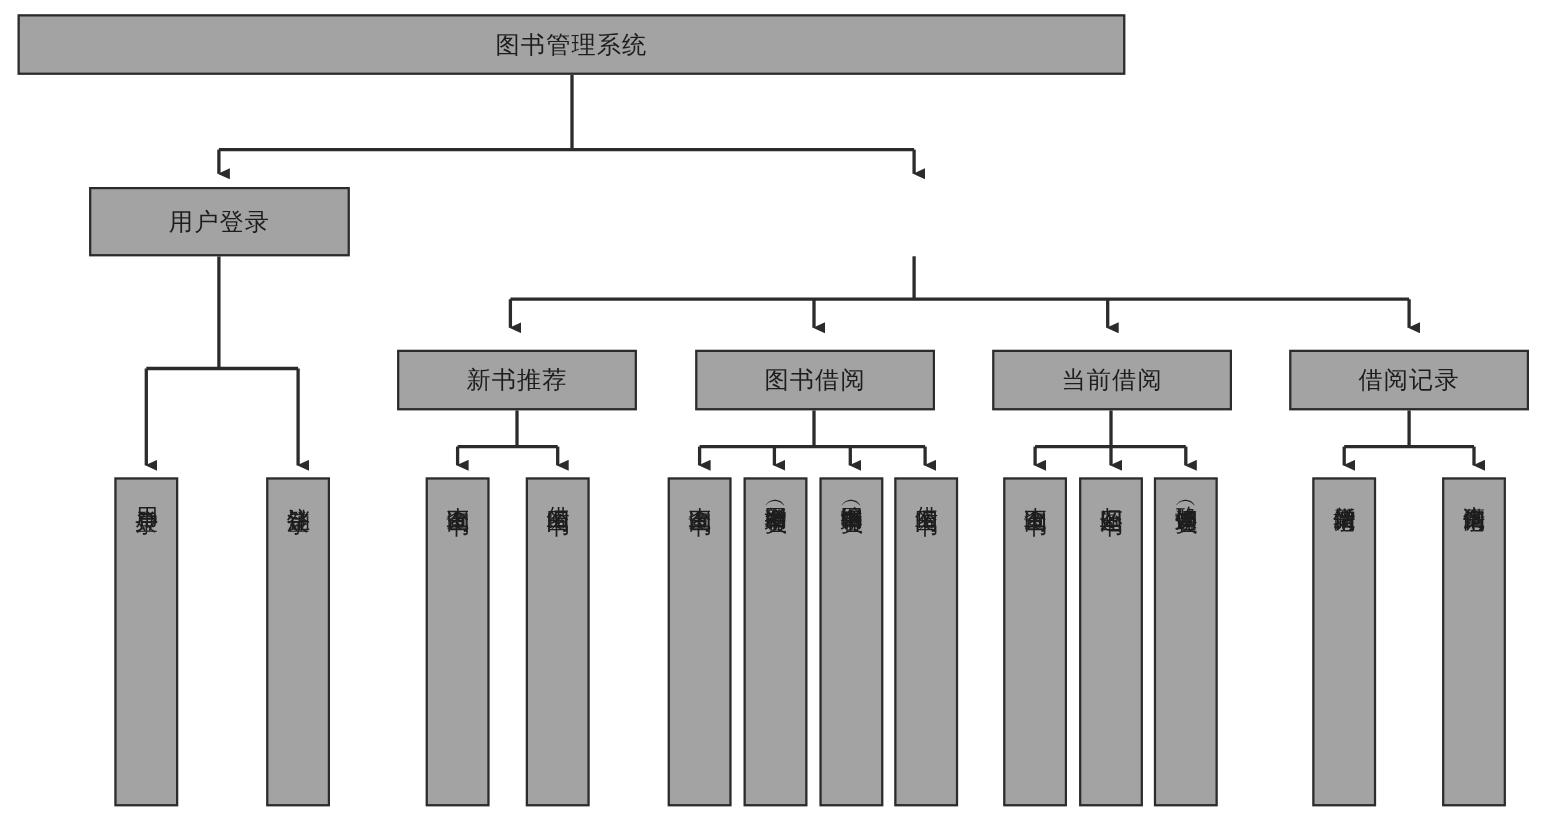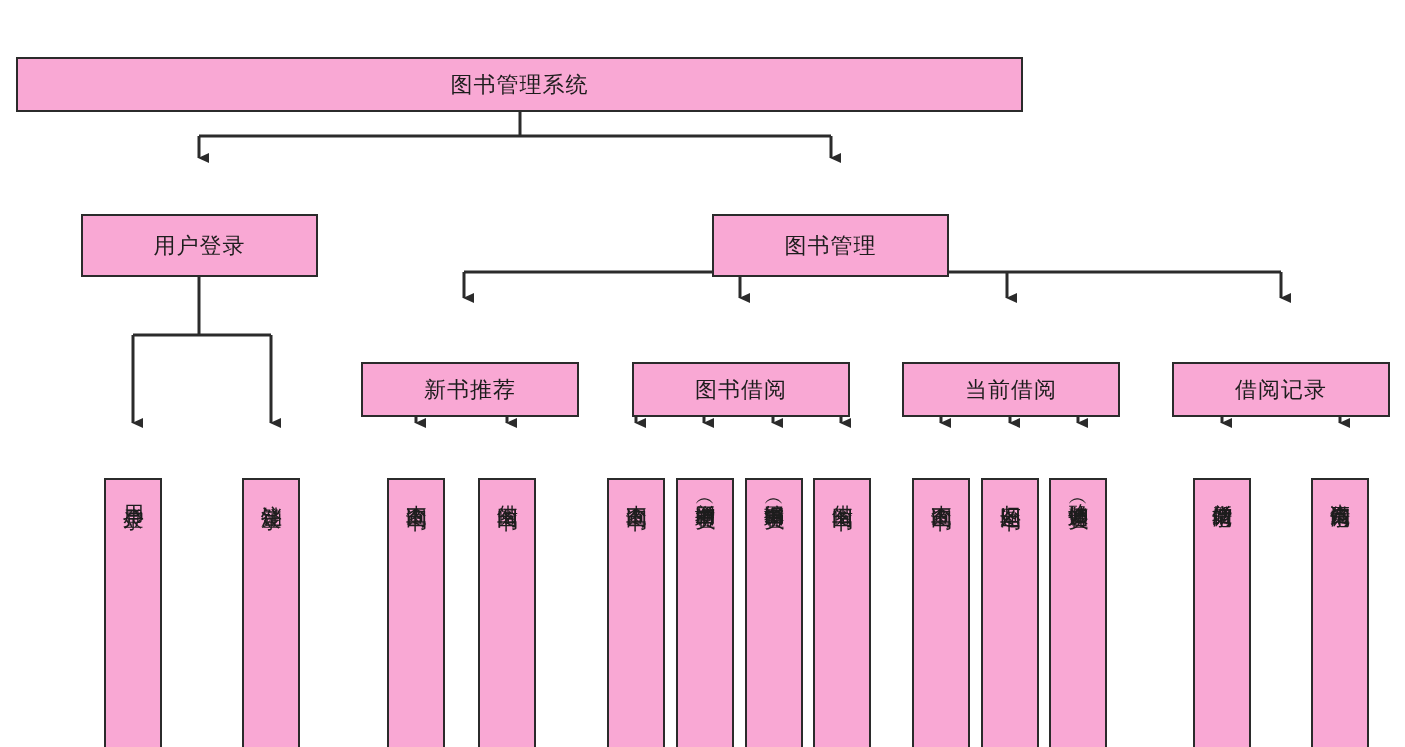"图书管理系统" .node { background: #f9a8d4 -> #a3a3a3; margin-top: 44px -> none }
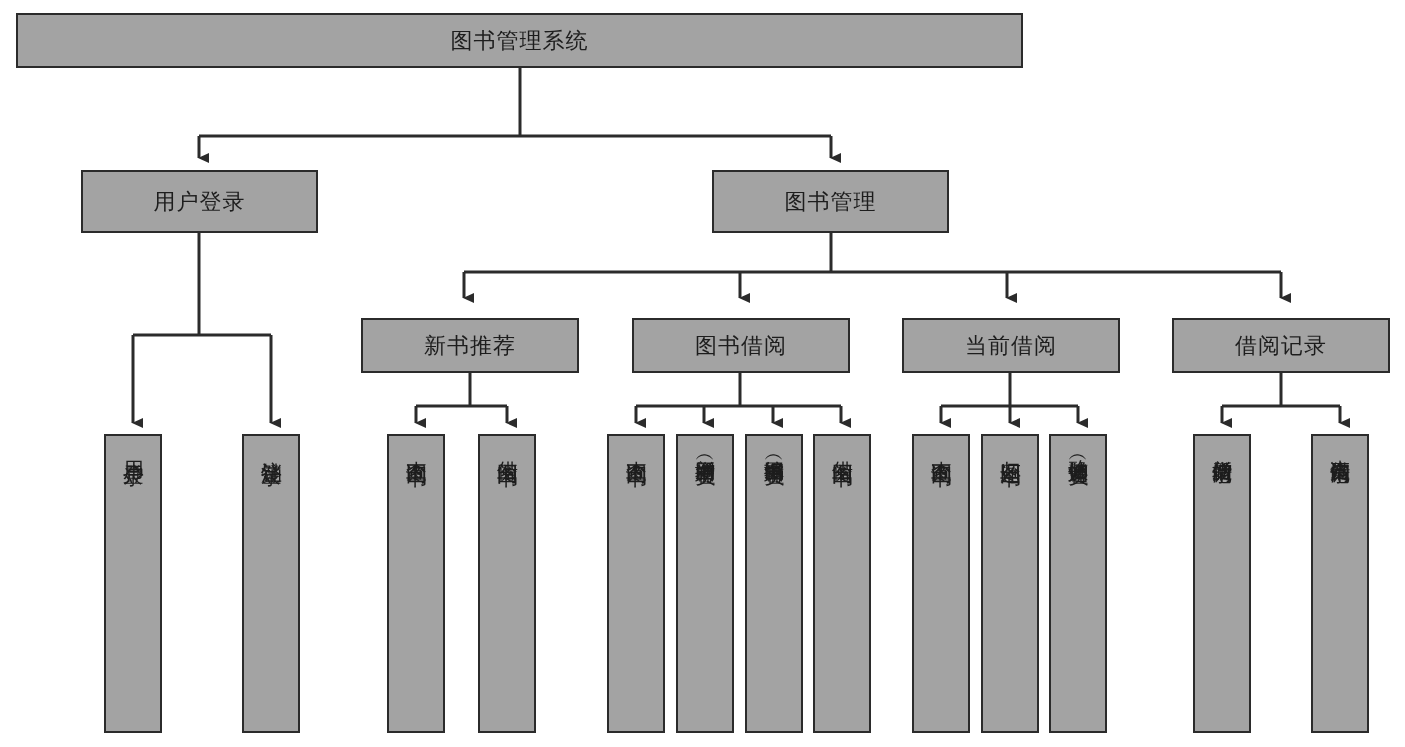"图书管理" div.node { html: <div> <span>图书管理</span> </div> -> none }
